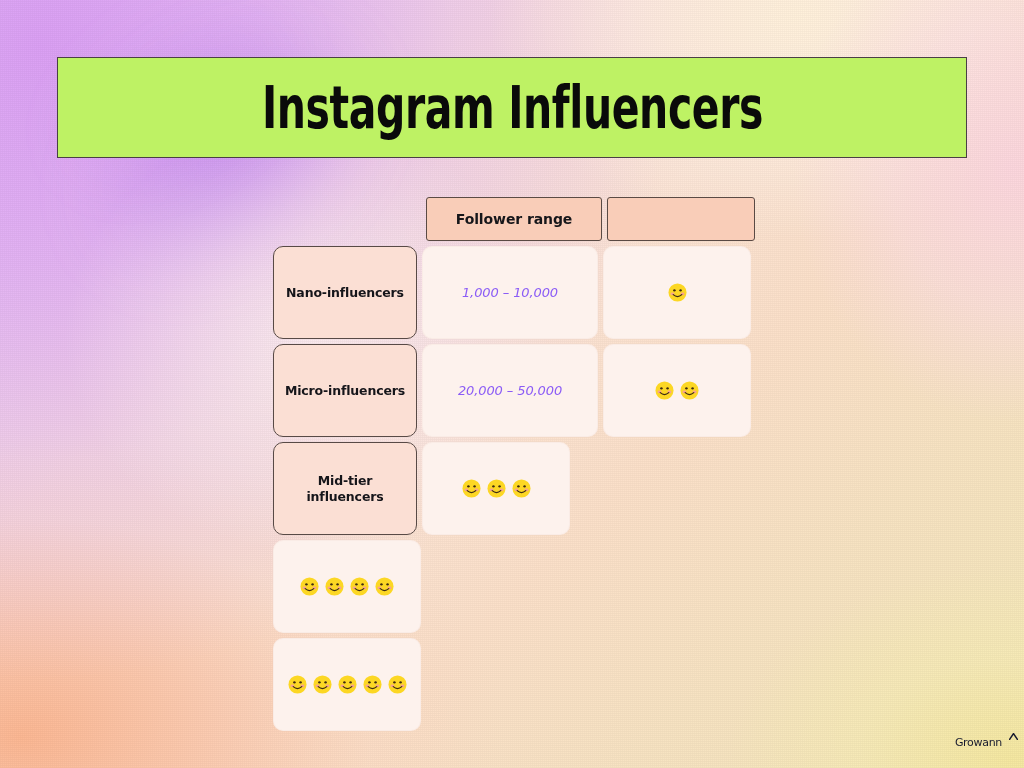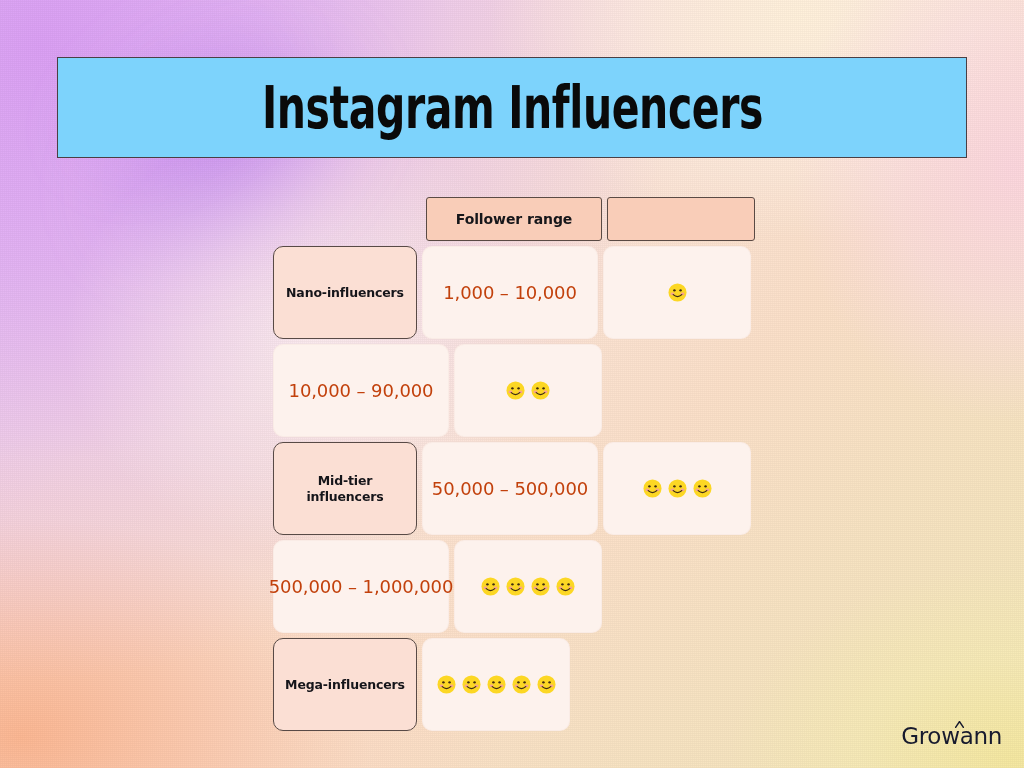"Instagram Influencers" #title-banner { background: #7dd3fc -> #bef264 }
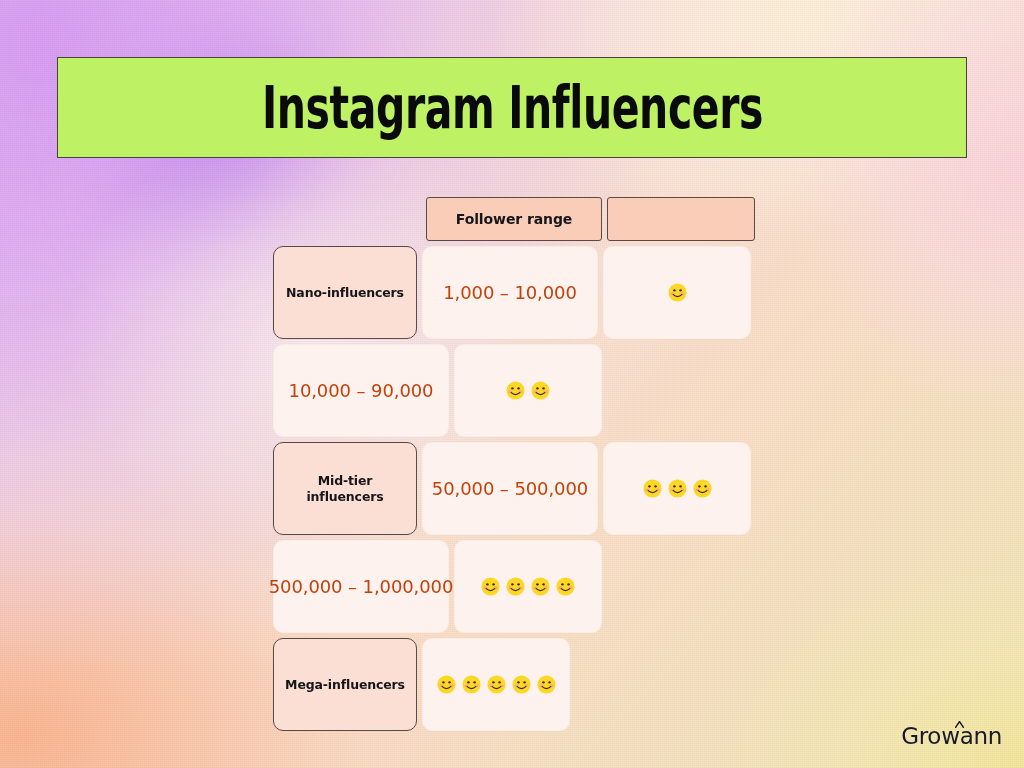"1,000 – 10,000" .range-text { color: #c2410c -> #8b5cf6; font-size: 18px -> 13px; font-style: none -> italic }
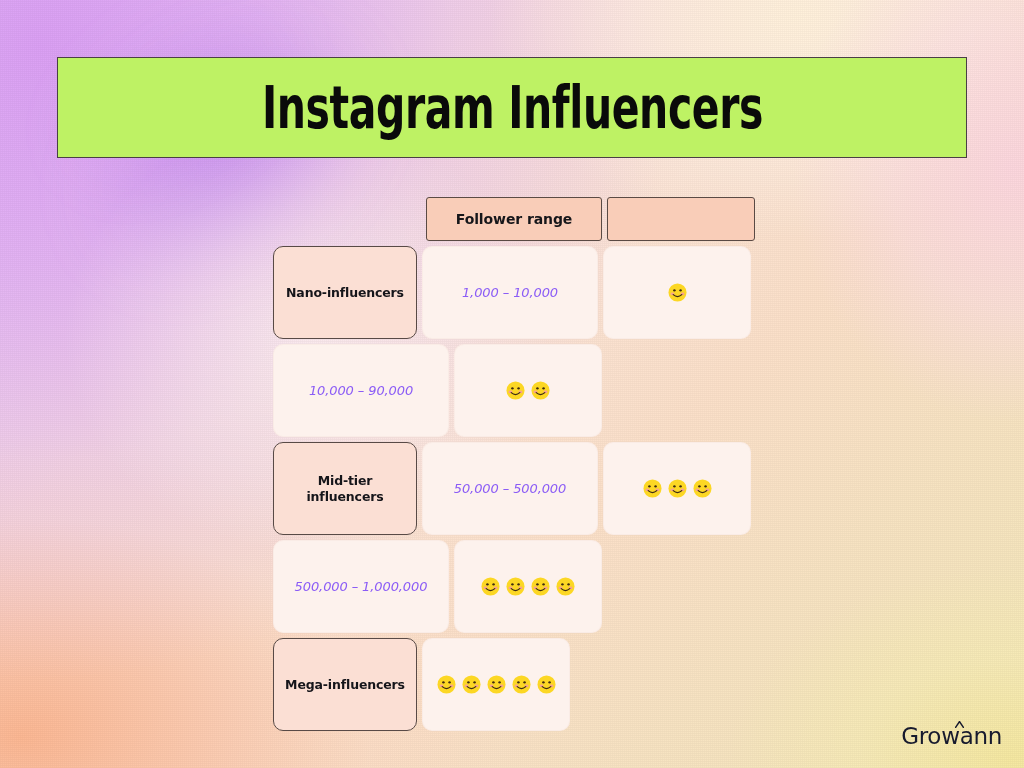"Micro-influencers" div.cell { html: none -> <div> <span>Micro-influencers</span> </div> }
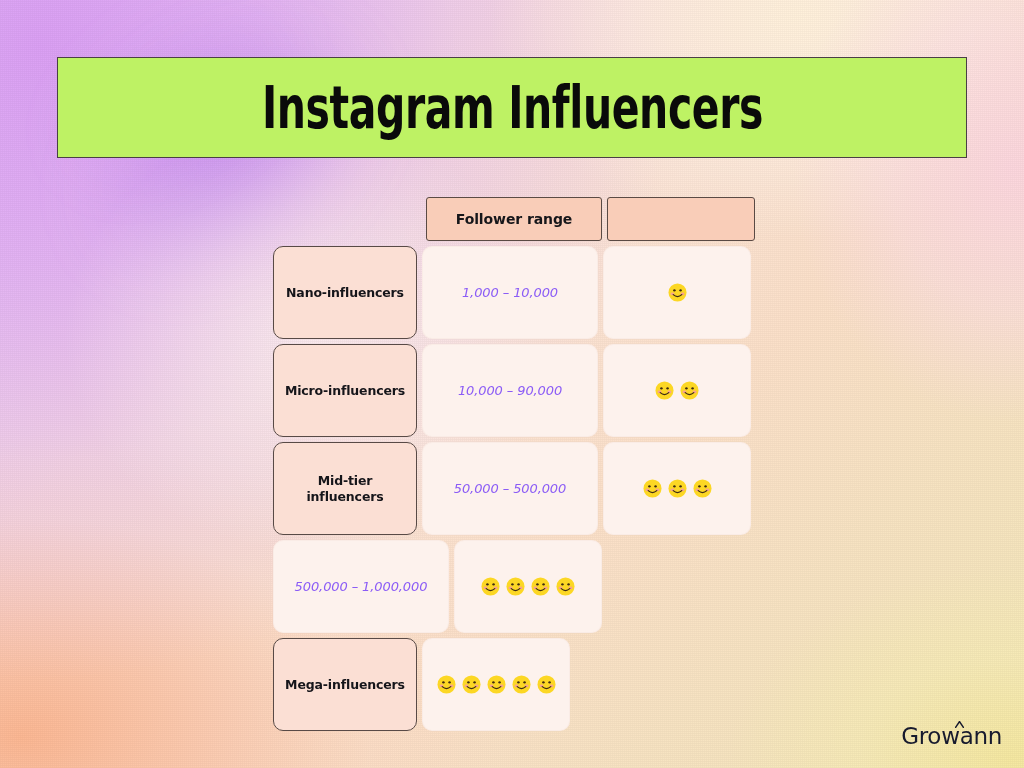"10,000 – 90,000" span.range-text { text: 10,000 – 90,000 -> 20,000 – 50,000 }
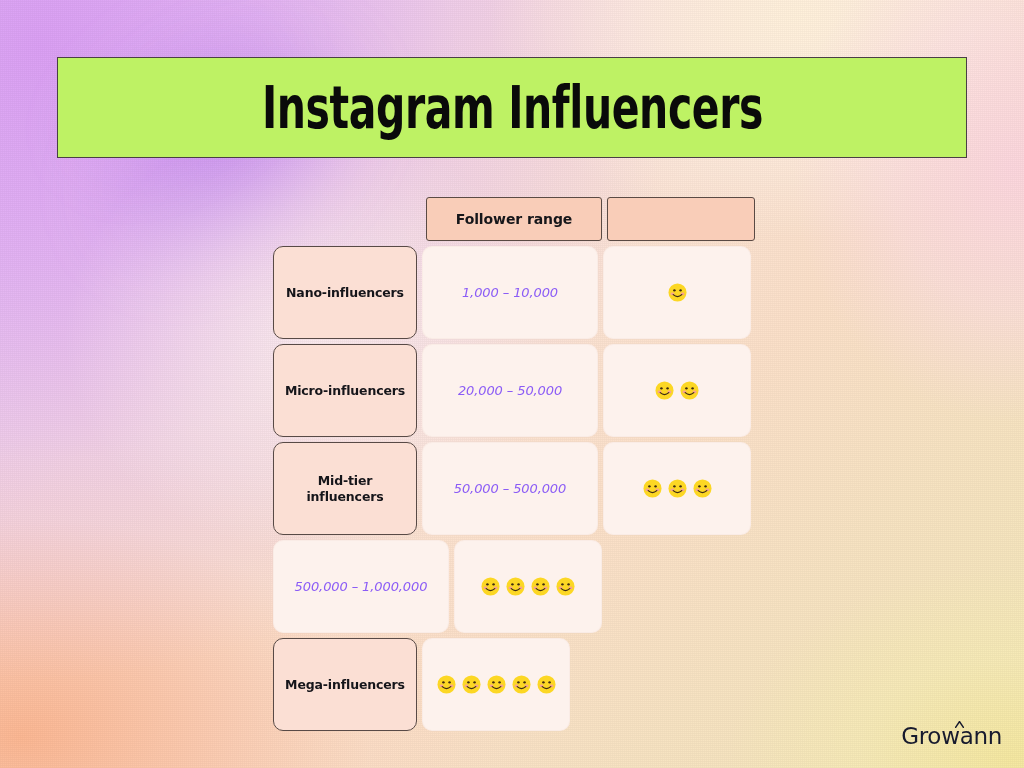"50,000 – 500,000" div.cell { html: <div> <span>50,000 – 500,000</span> </div> -> none }
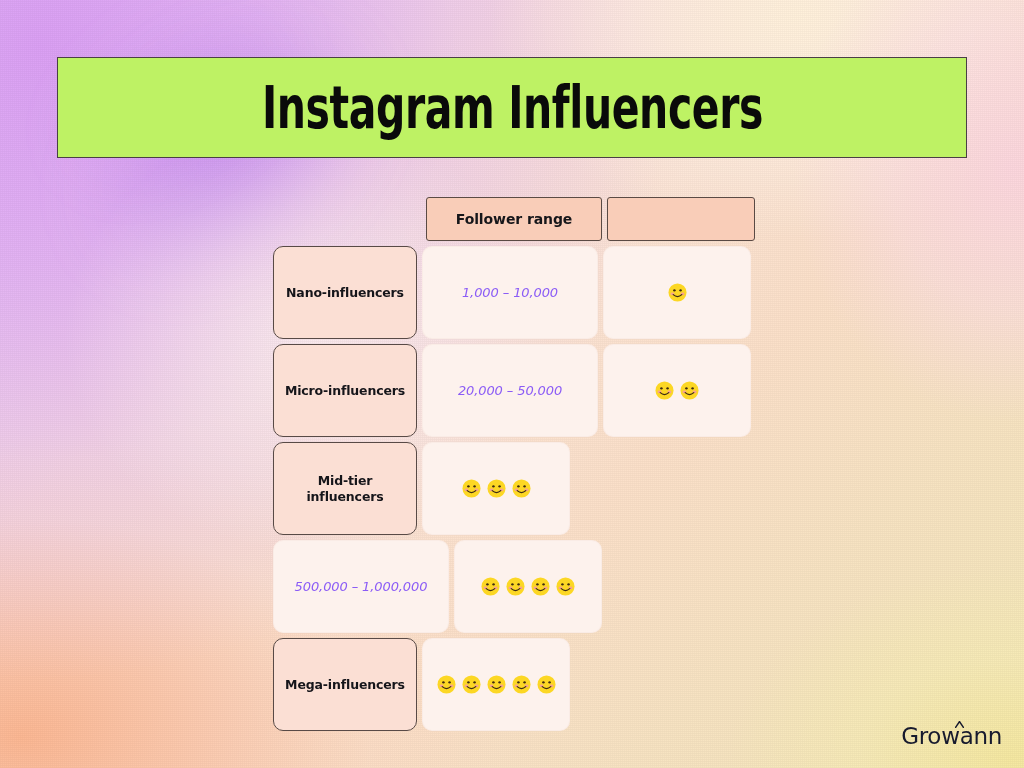"500,000 – 1,000,000" div.cell { html: <div> <span>500,000 – 1,000,000</span> </div> -> none }
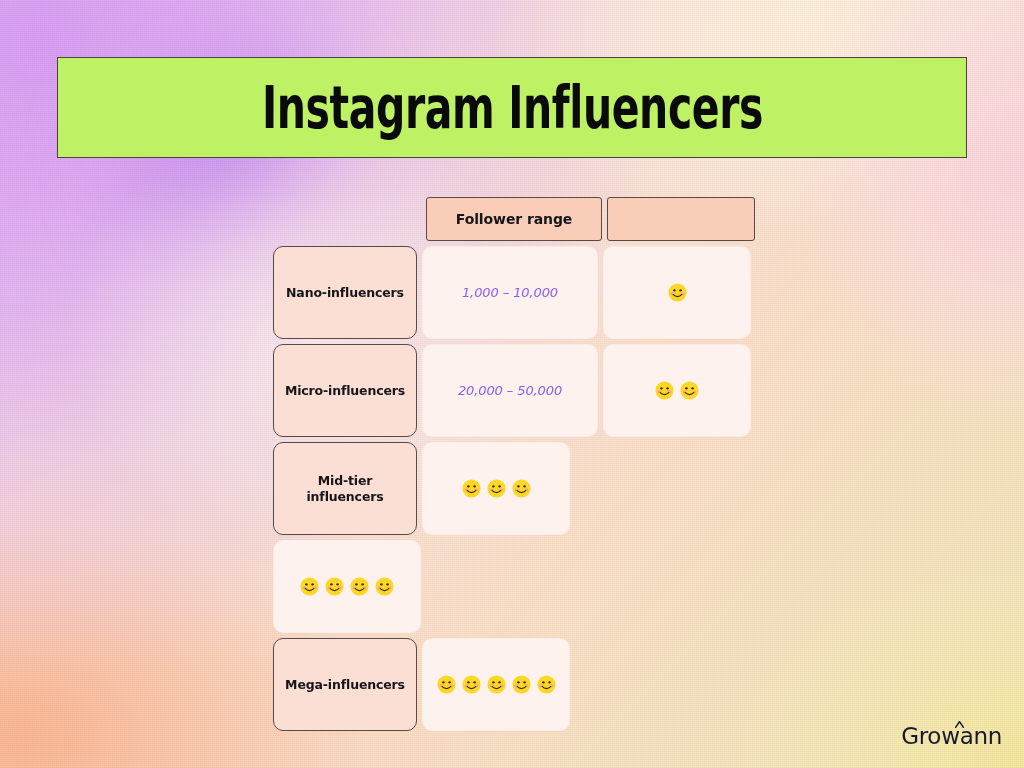"Mega-influencers" div.cell { html: <div> <span>Mega-influencers</span> </div> -> none }
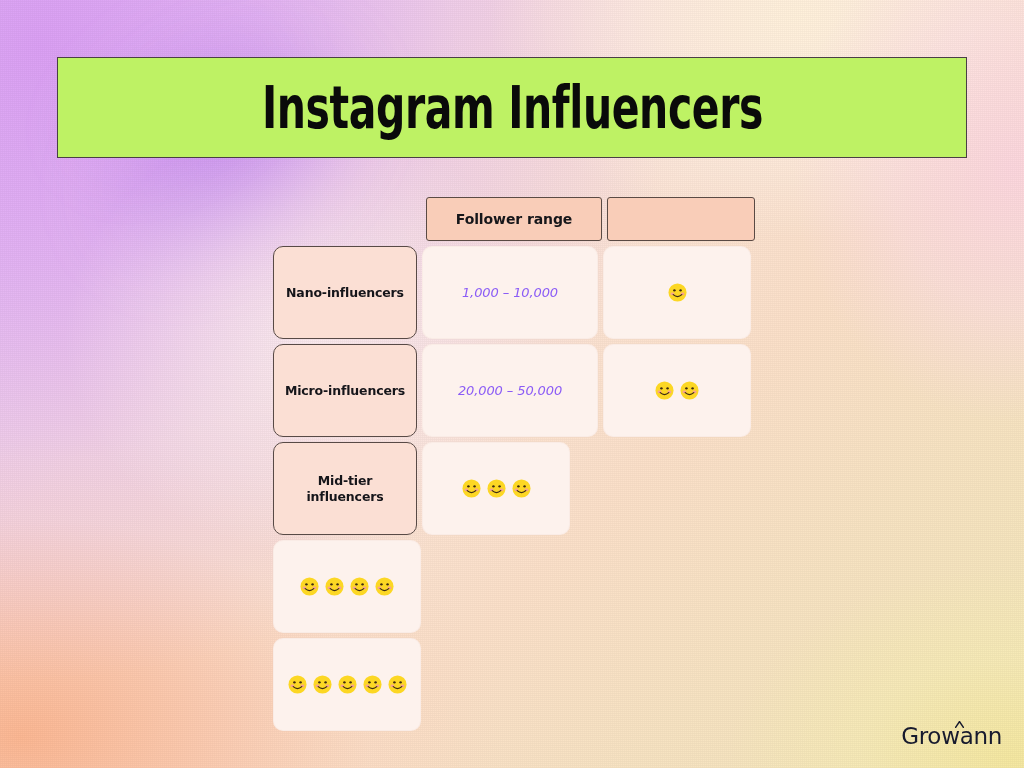"Growann" #logo-text { font-size: 23px -> 11px }
